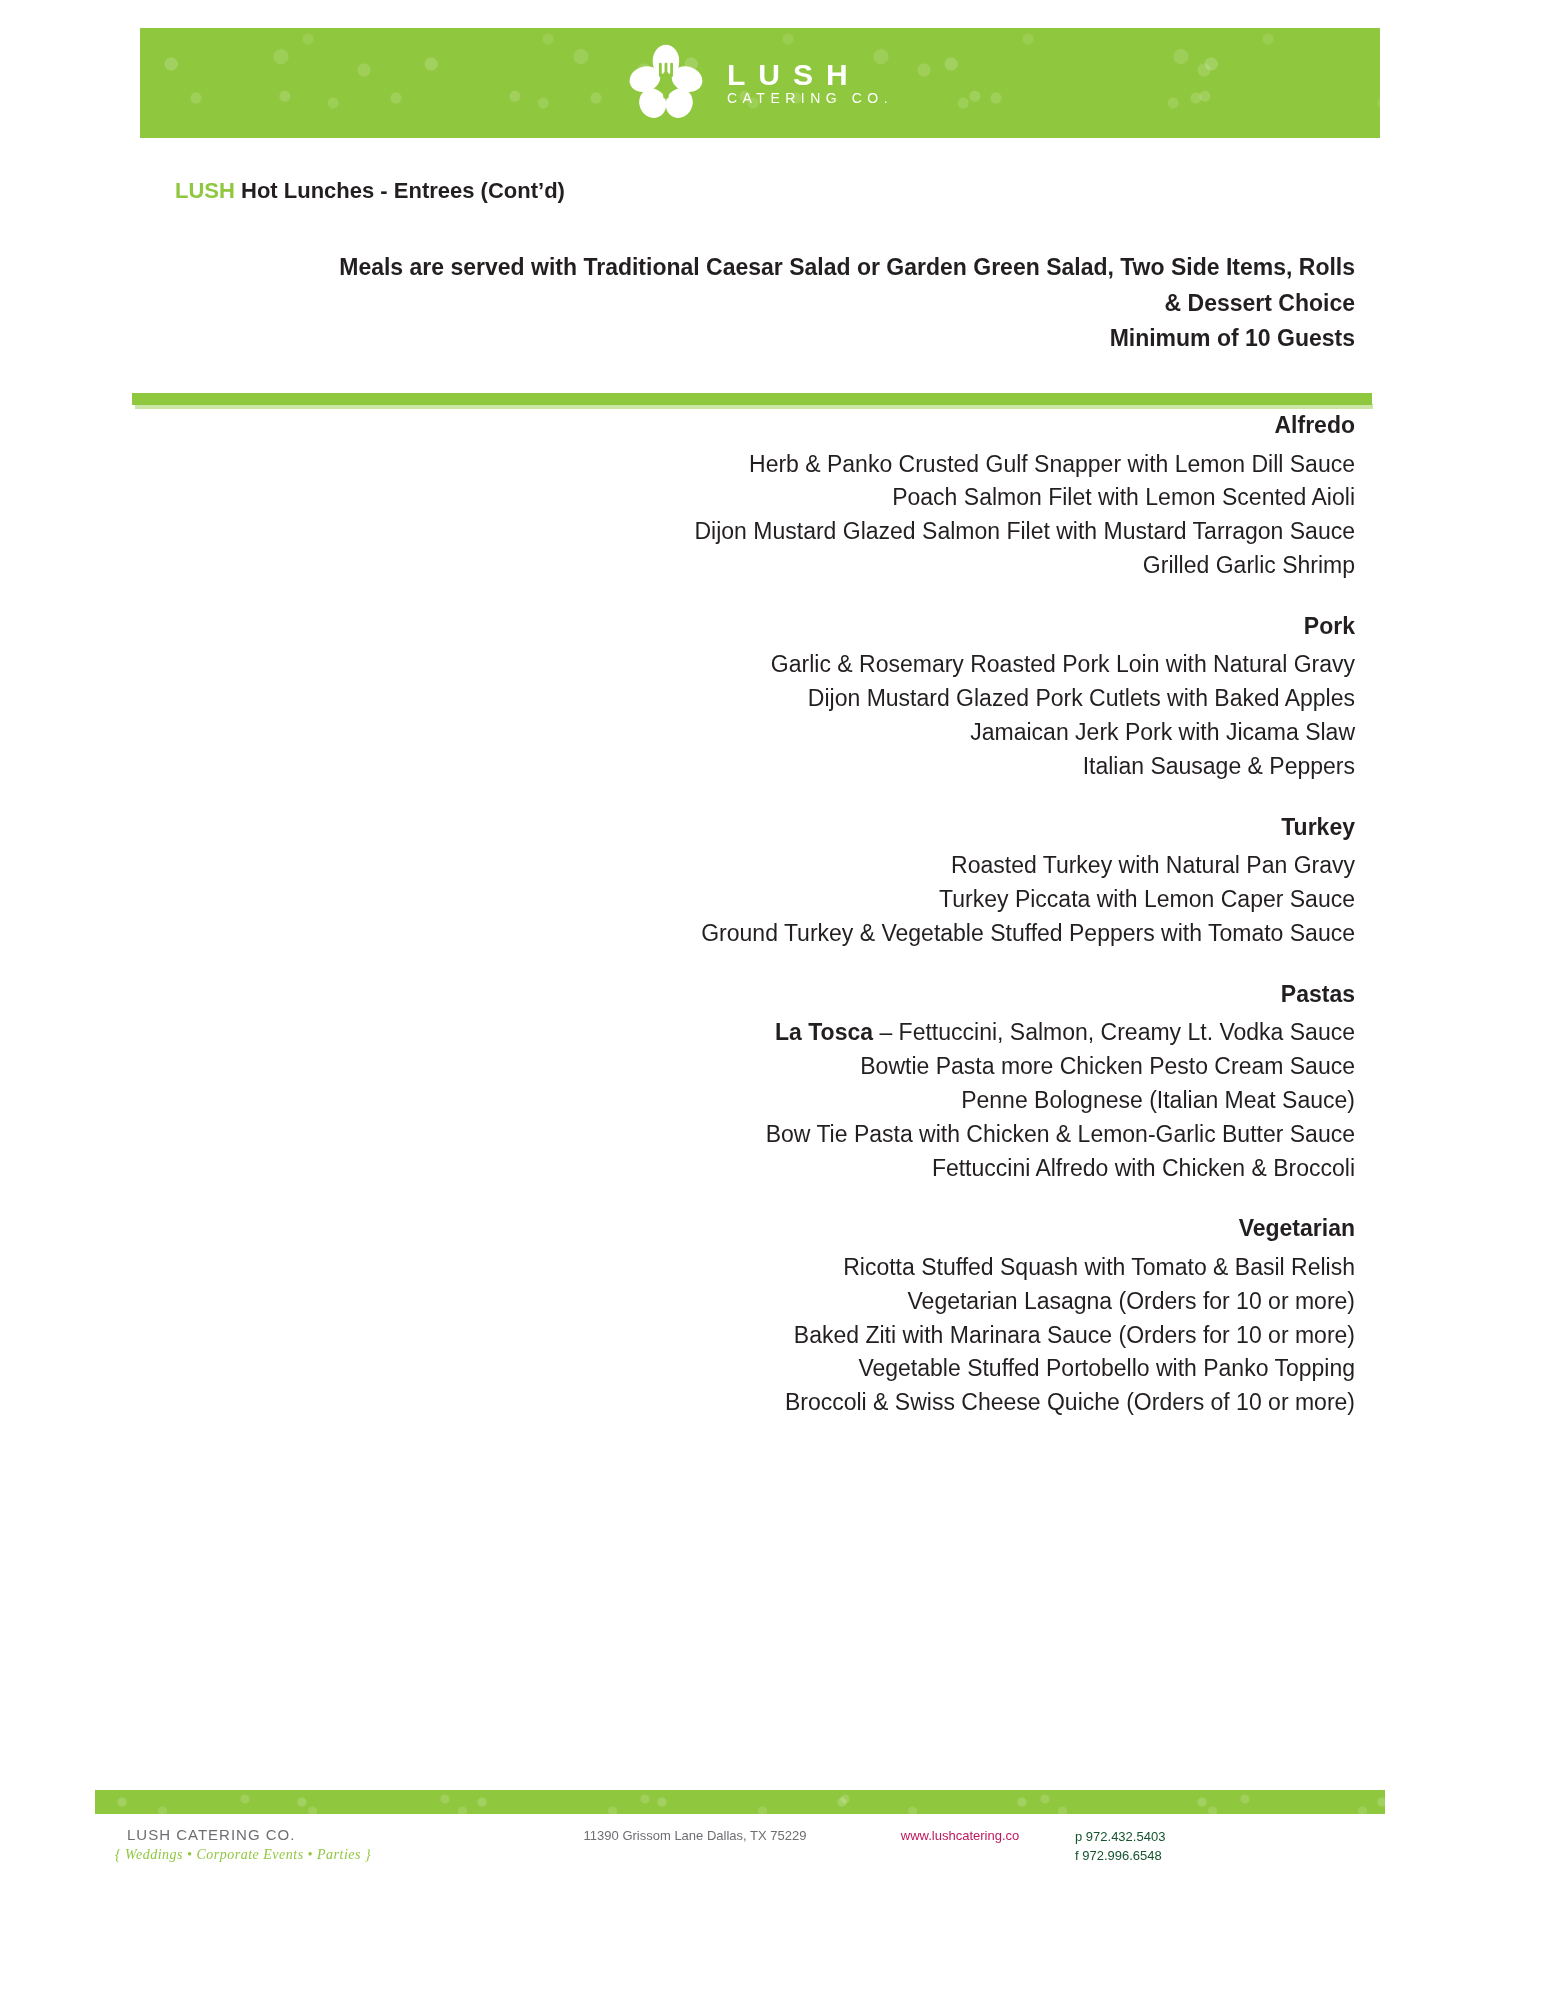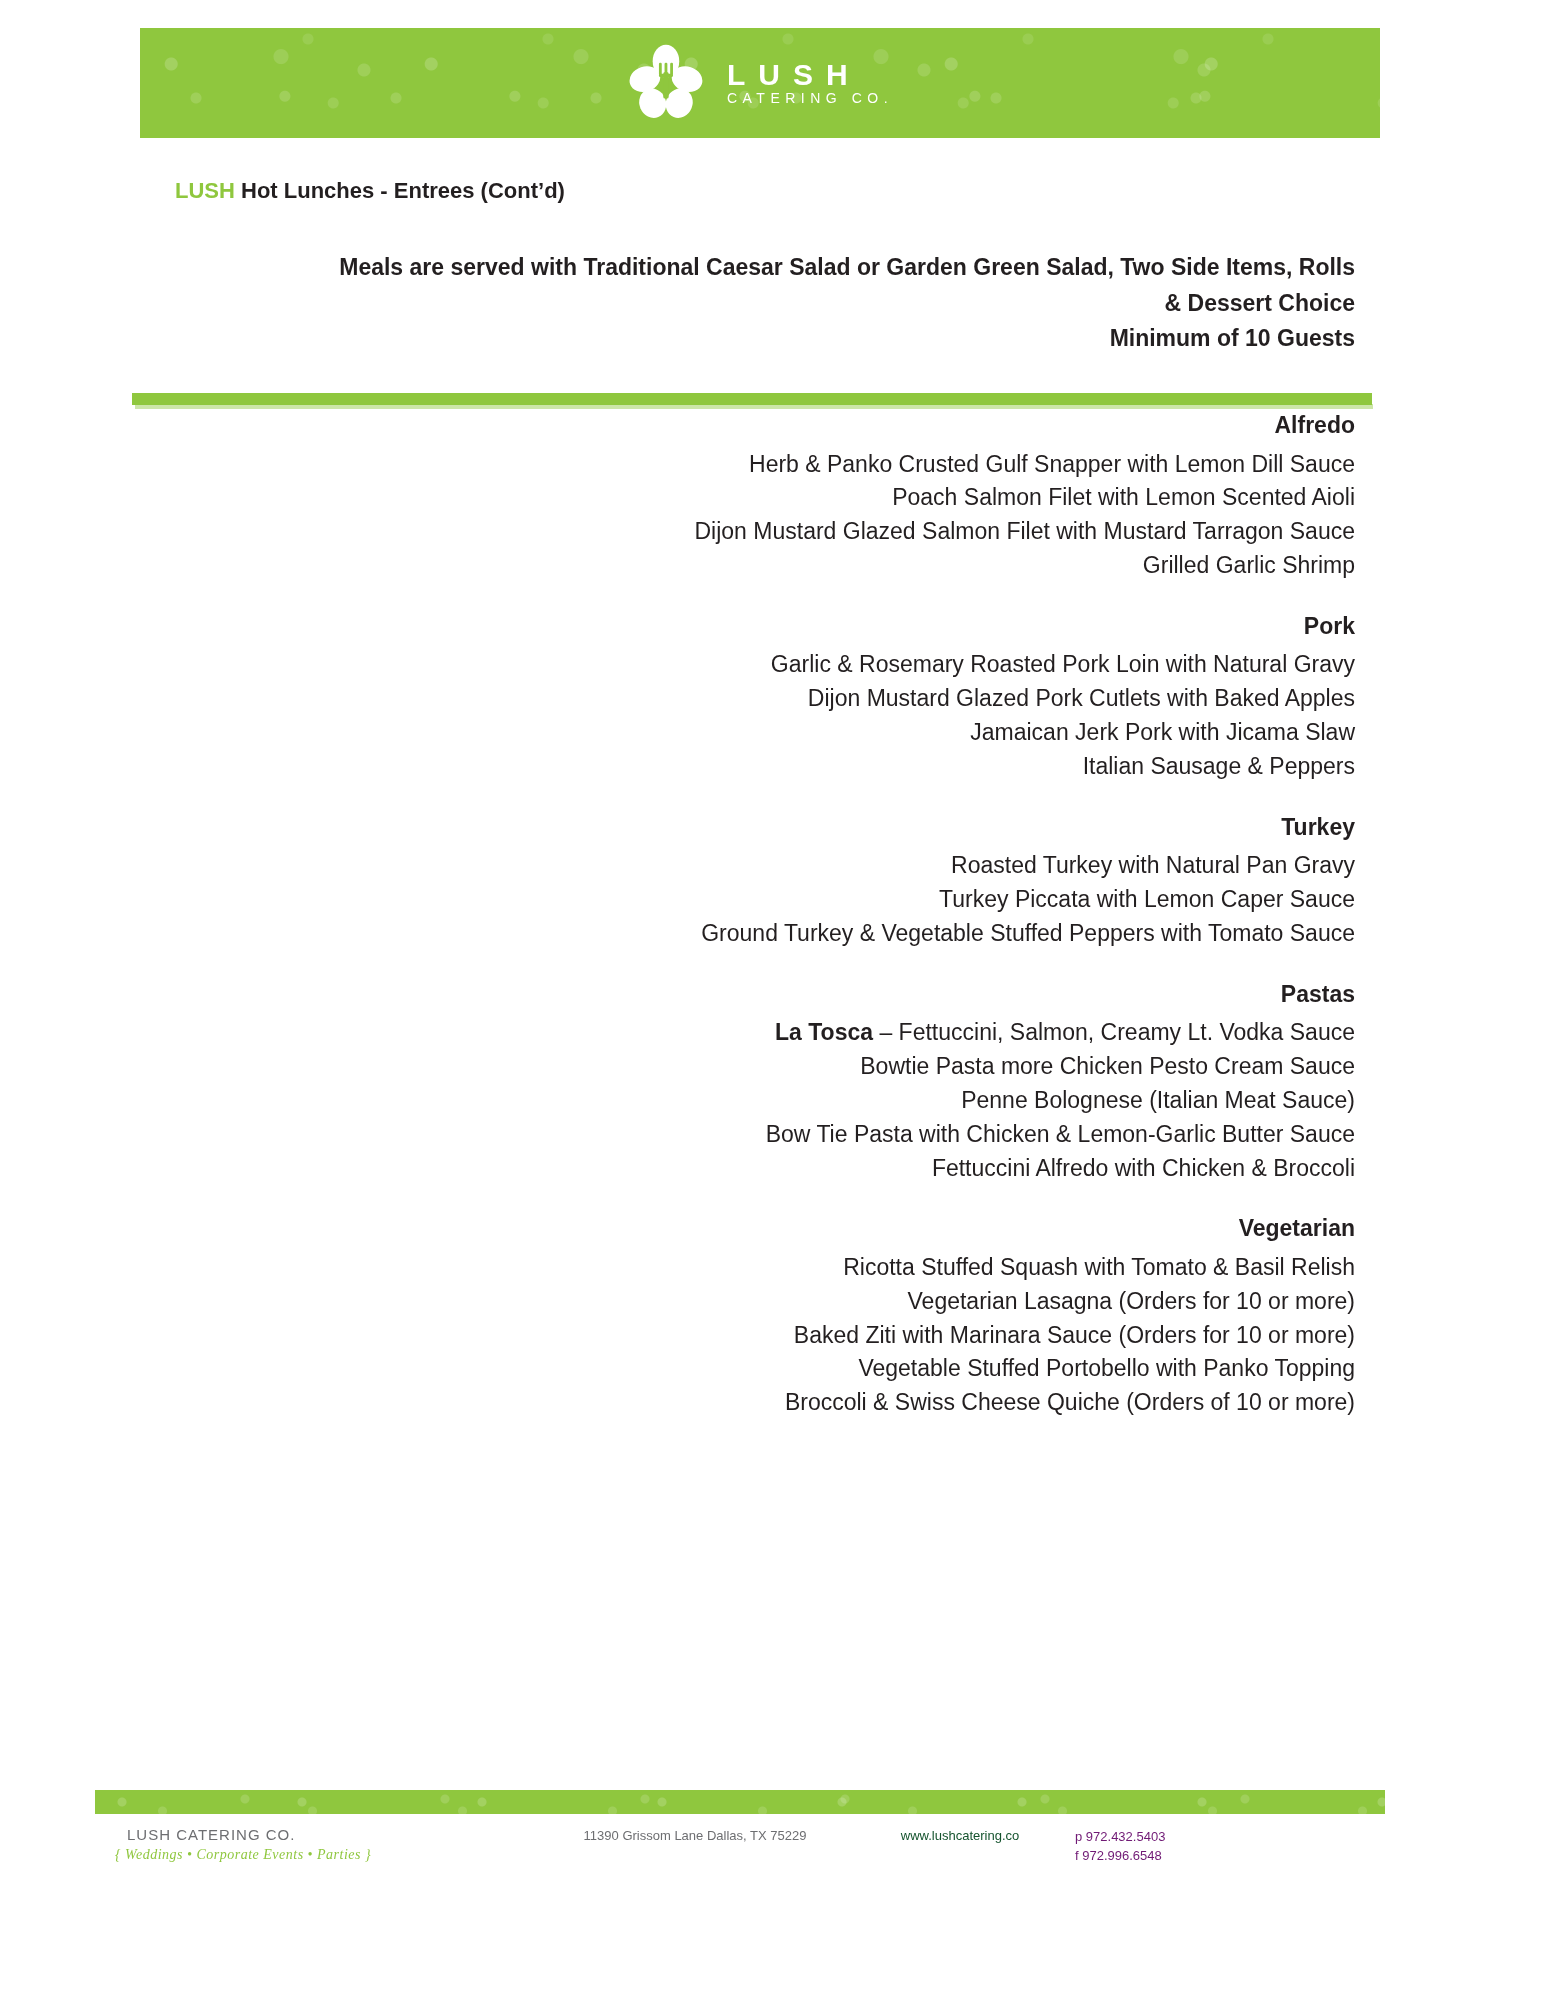"www.lushcatering.co" .footer-web { color: #14532d -> #be185d }
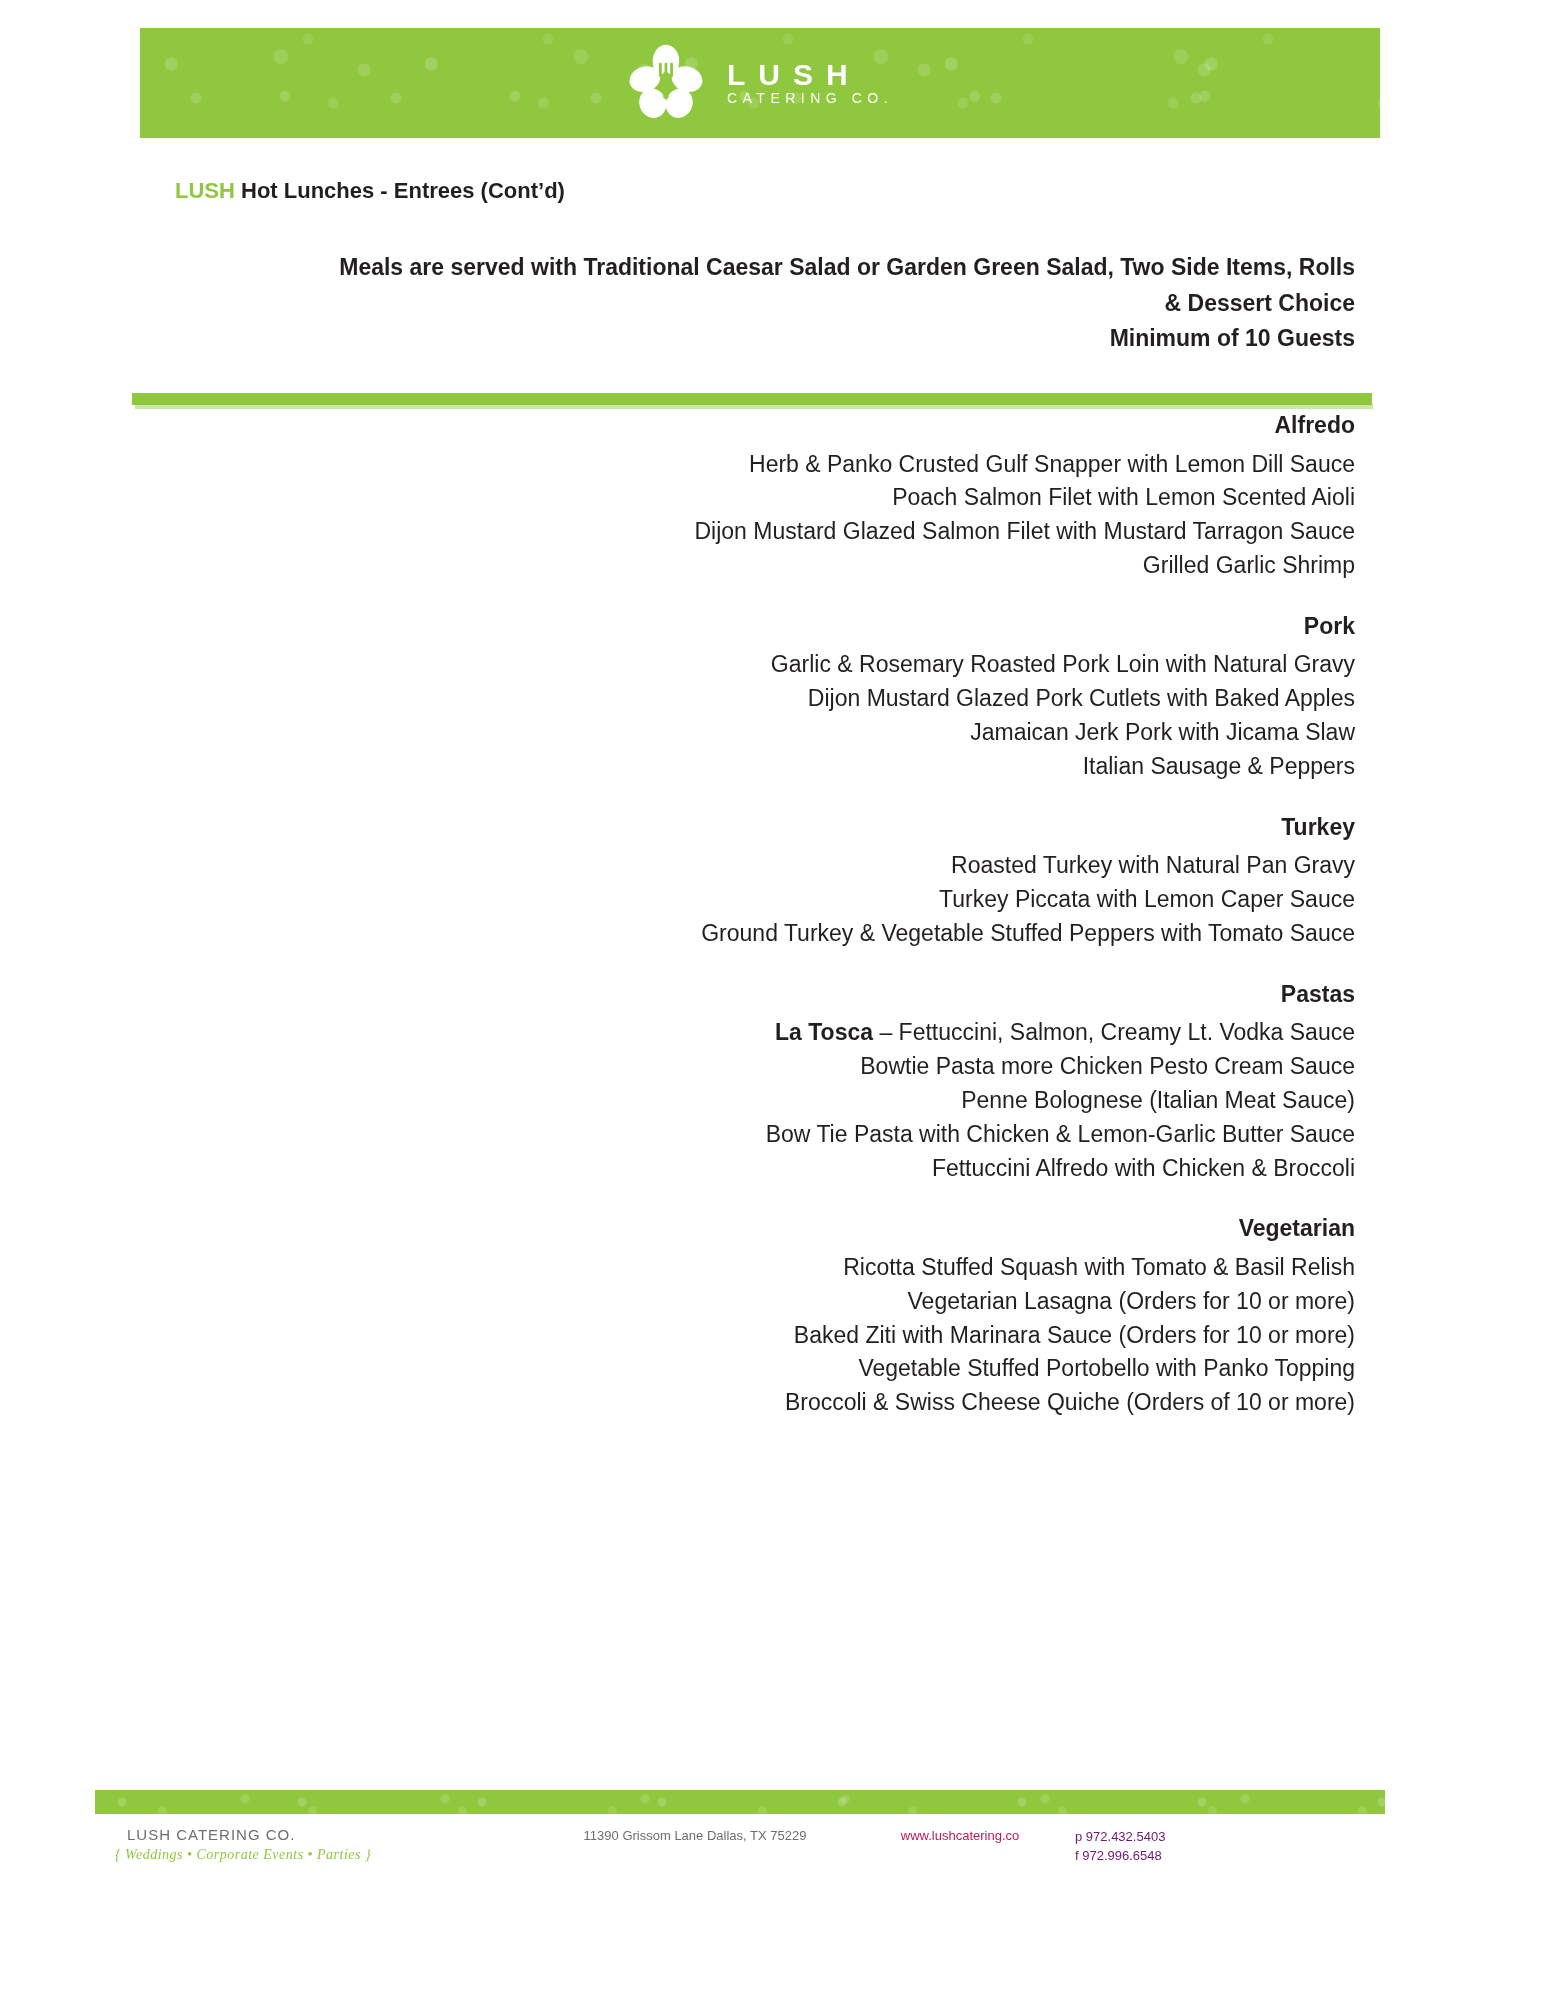"p 972.432.5403" .footer-phone { color: #701a75 -> #14532d }
